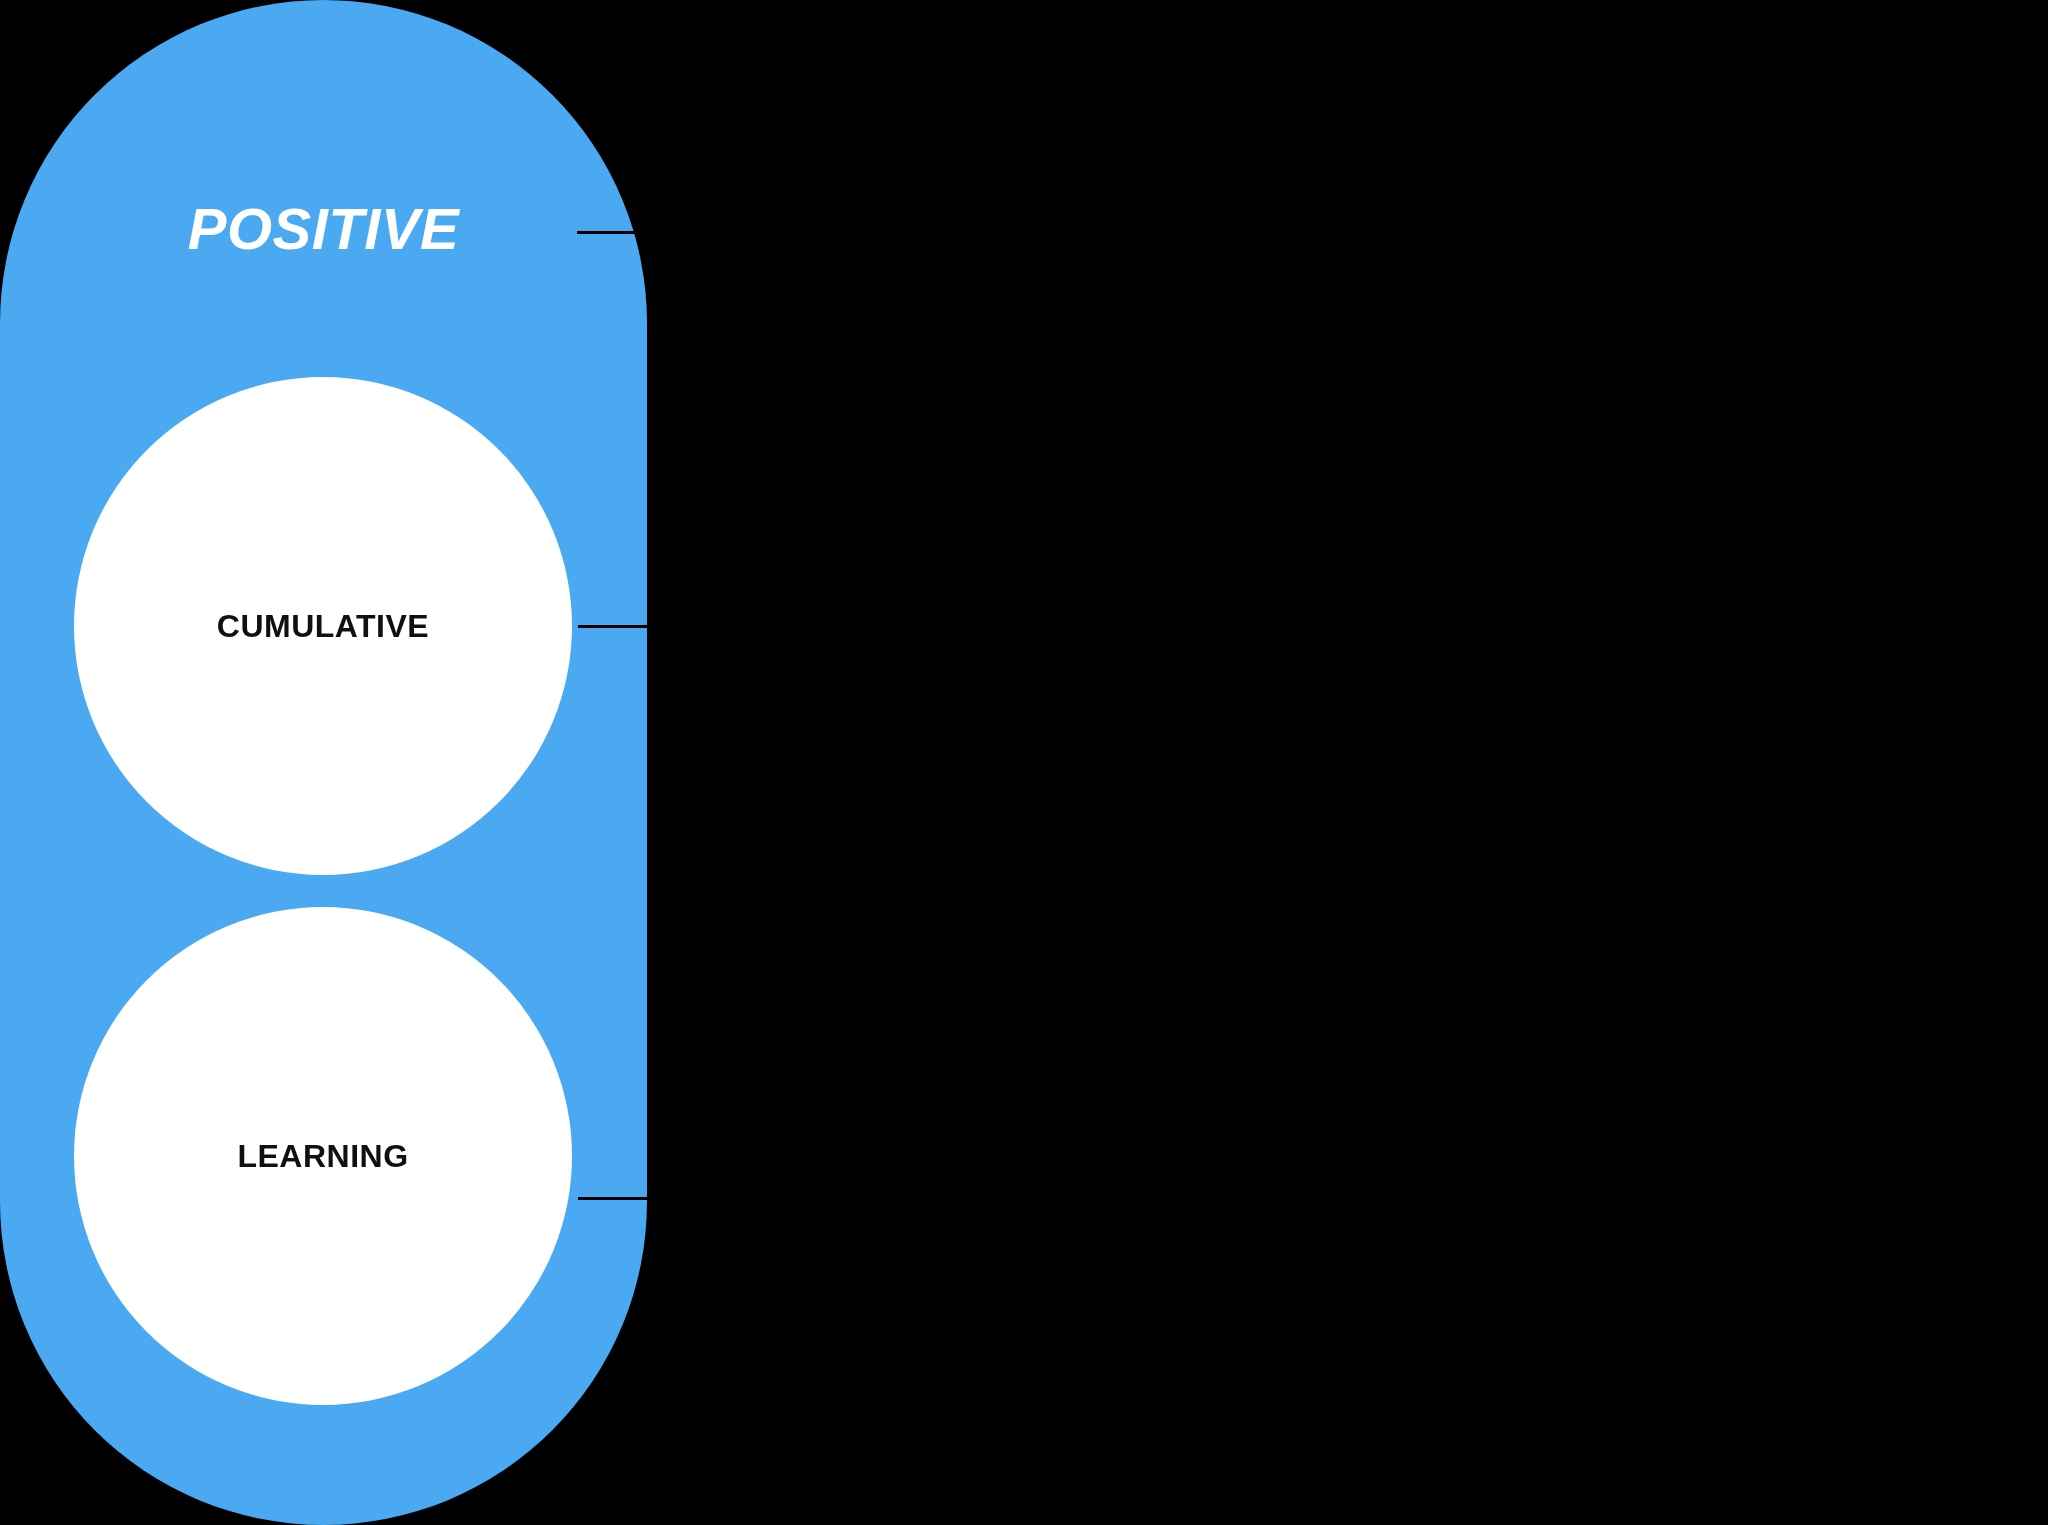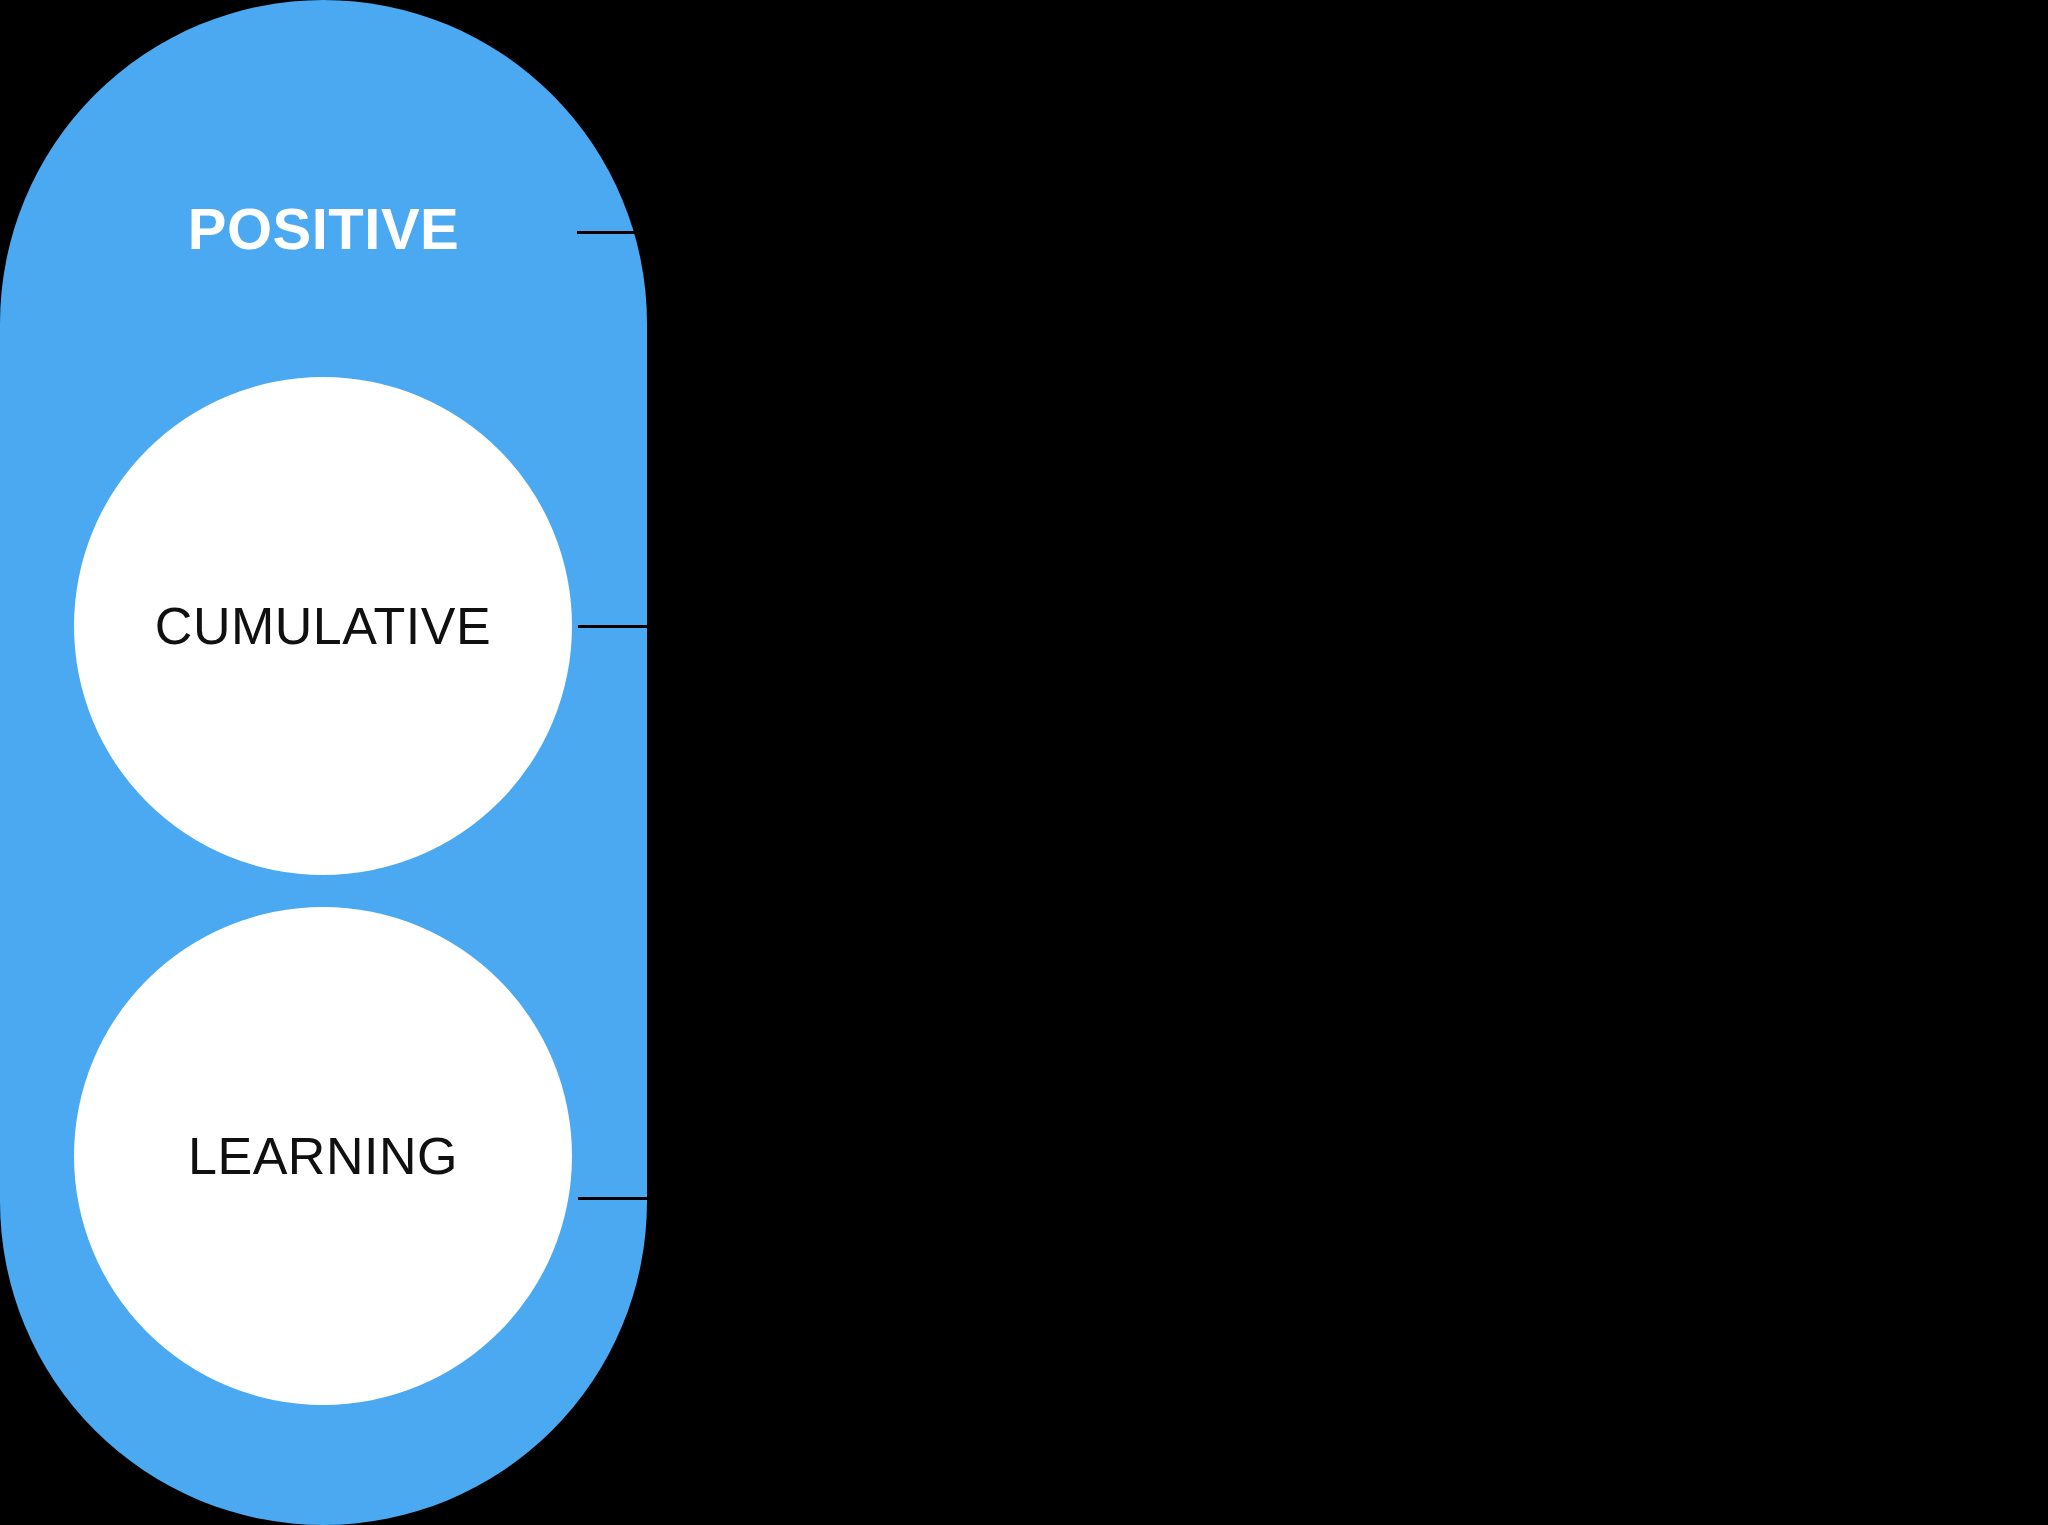"POSITIVE" .title { font-style: none -> italic }
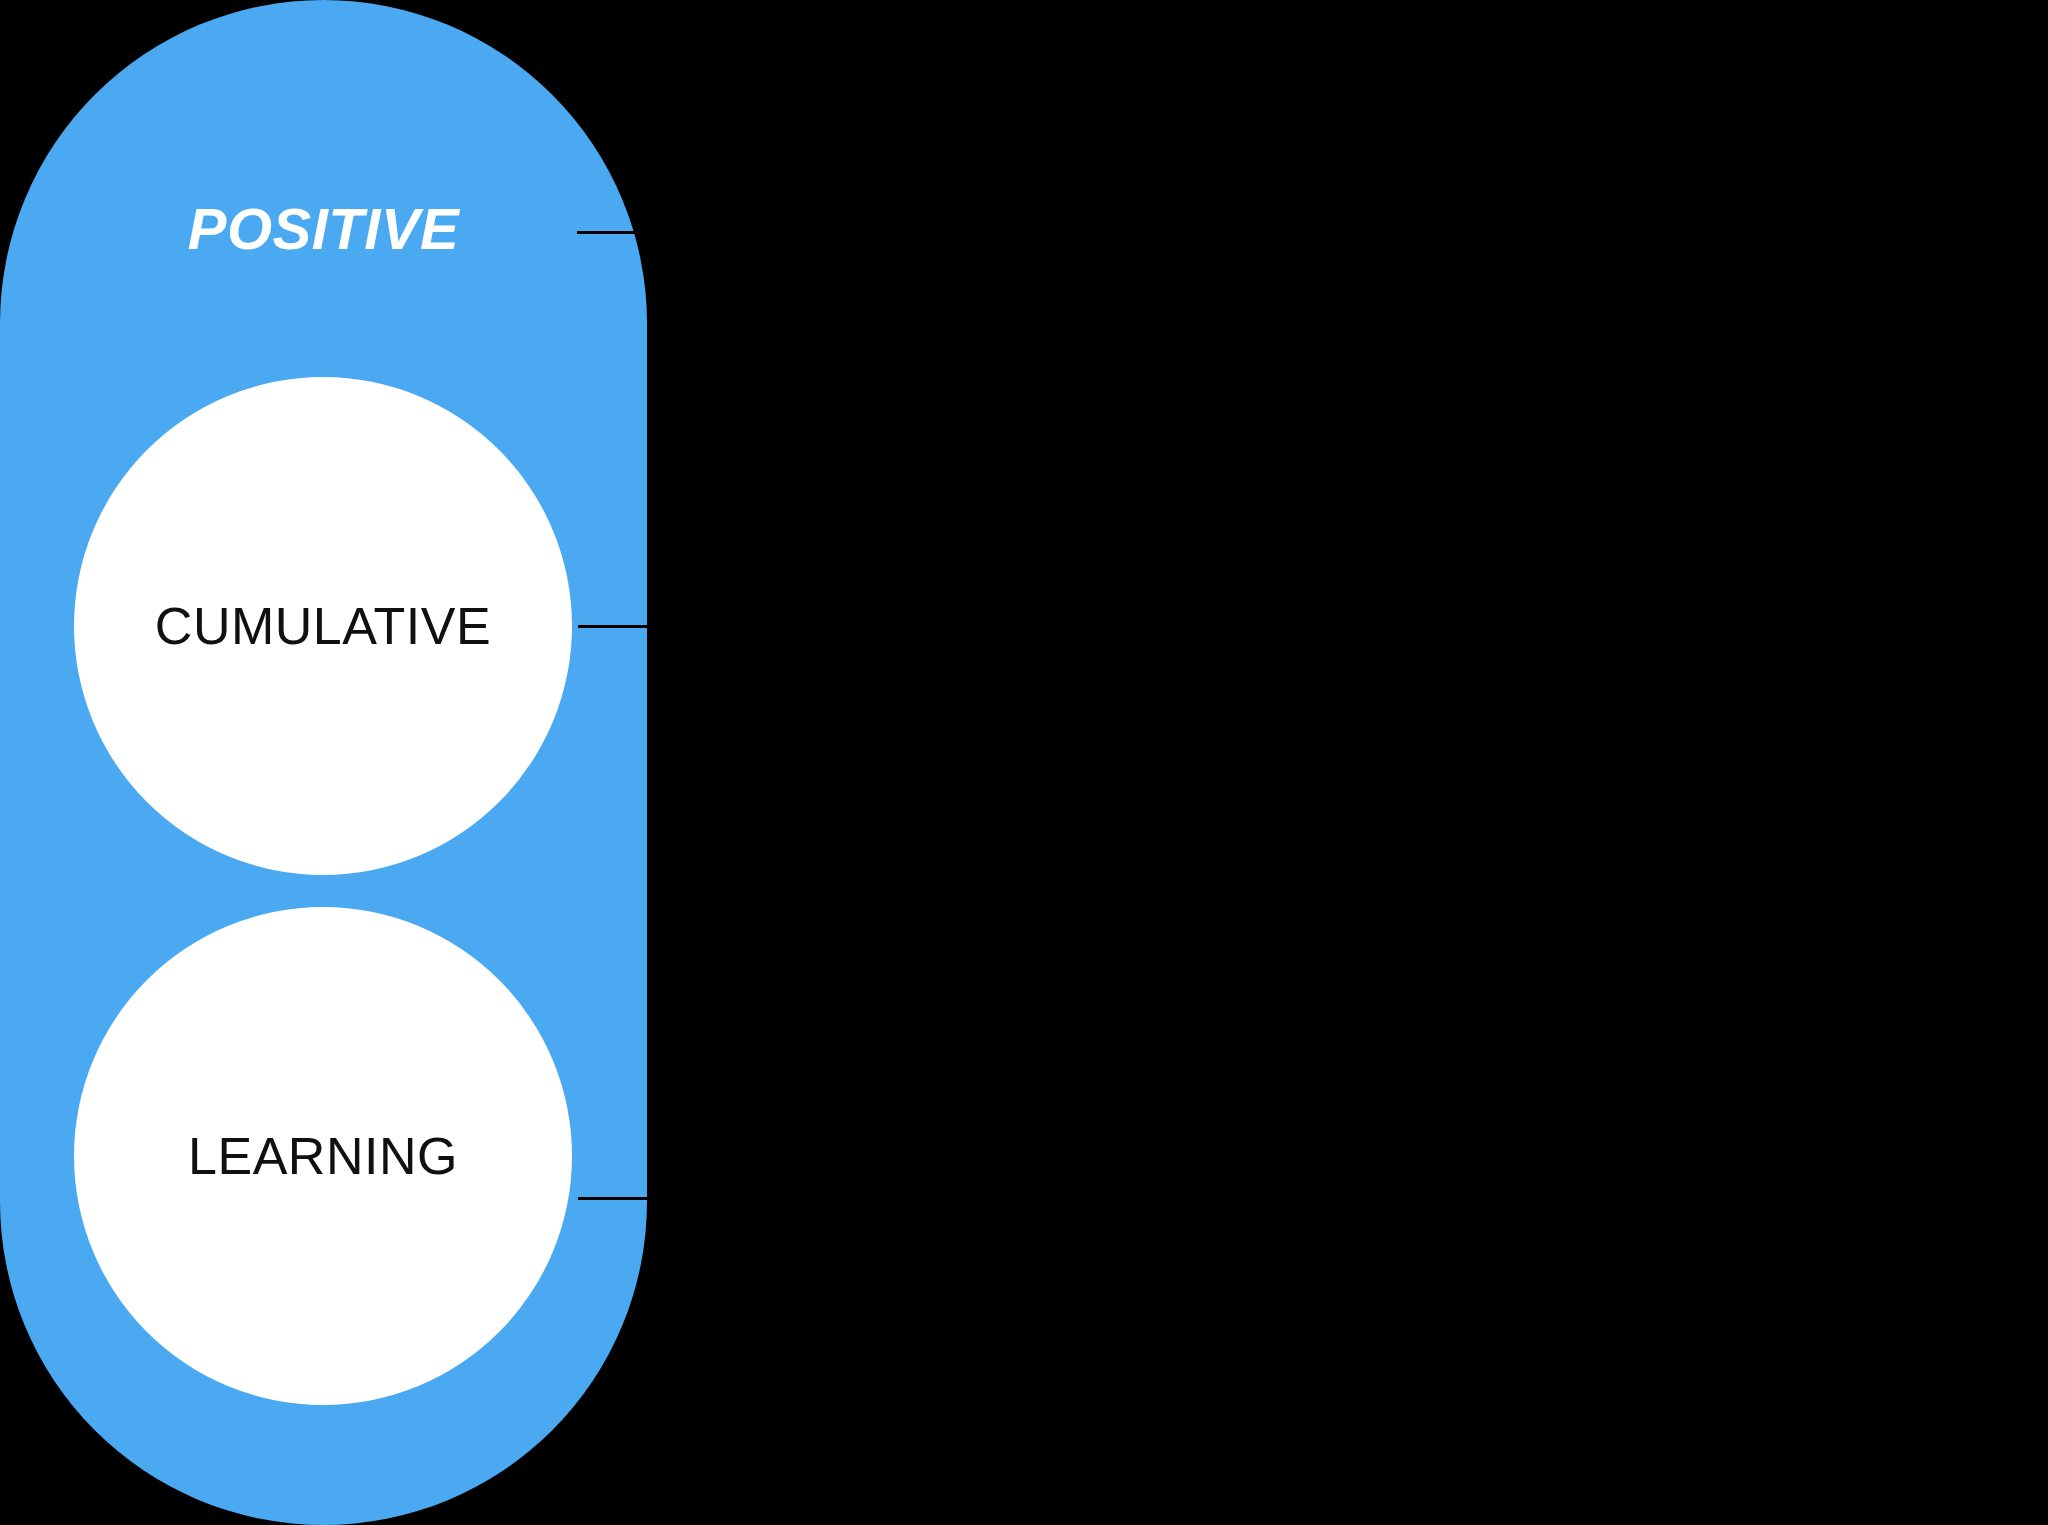"CUMULATIVE" .node-label { font-size: 52px -> 32px; font-weight: normal -> bold }
